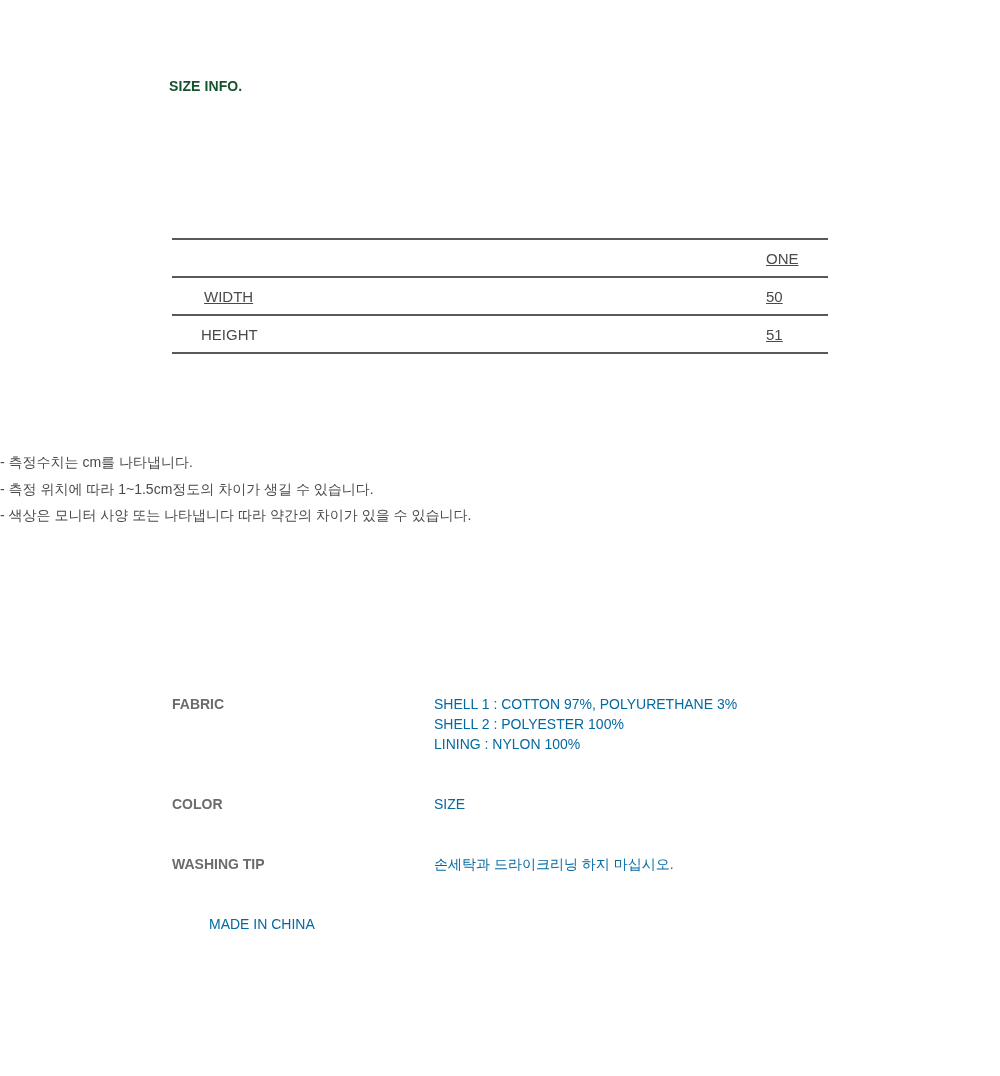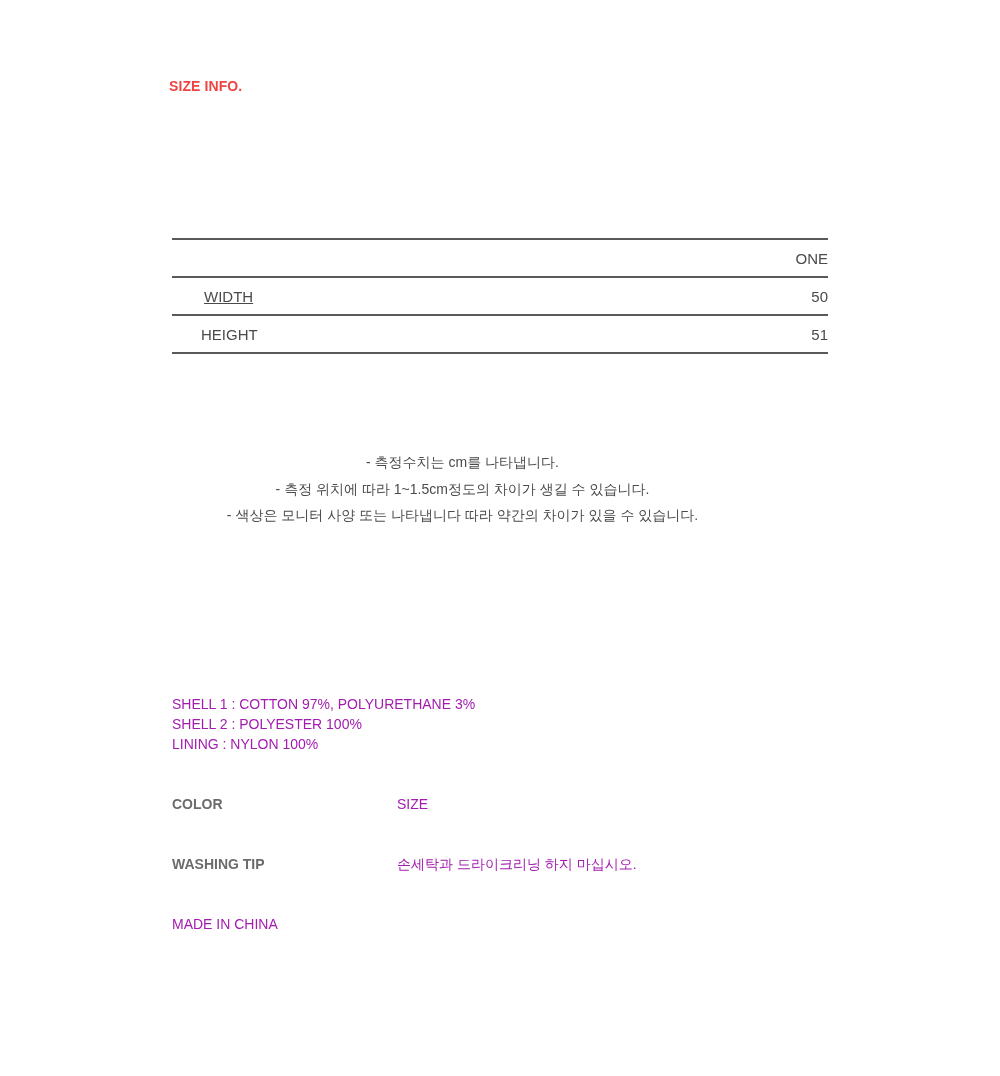"SIZE INFO." .size-title { color: #ef4444 -> #14532d }
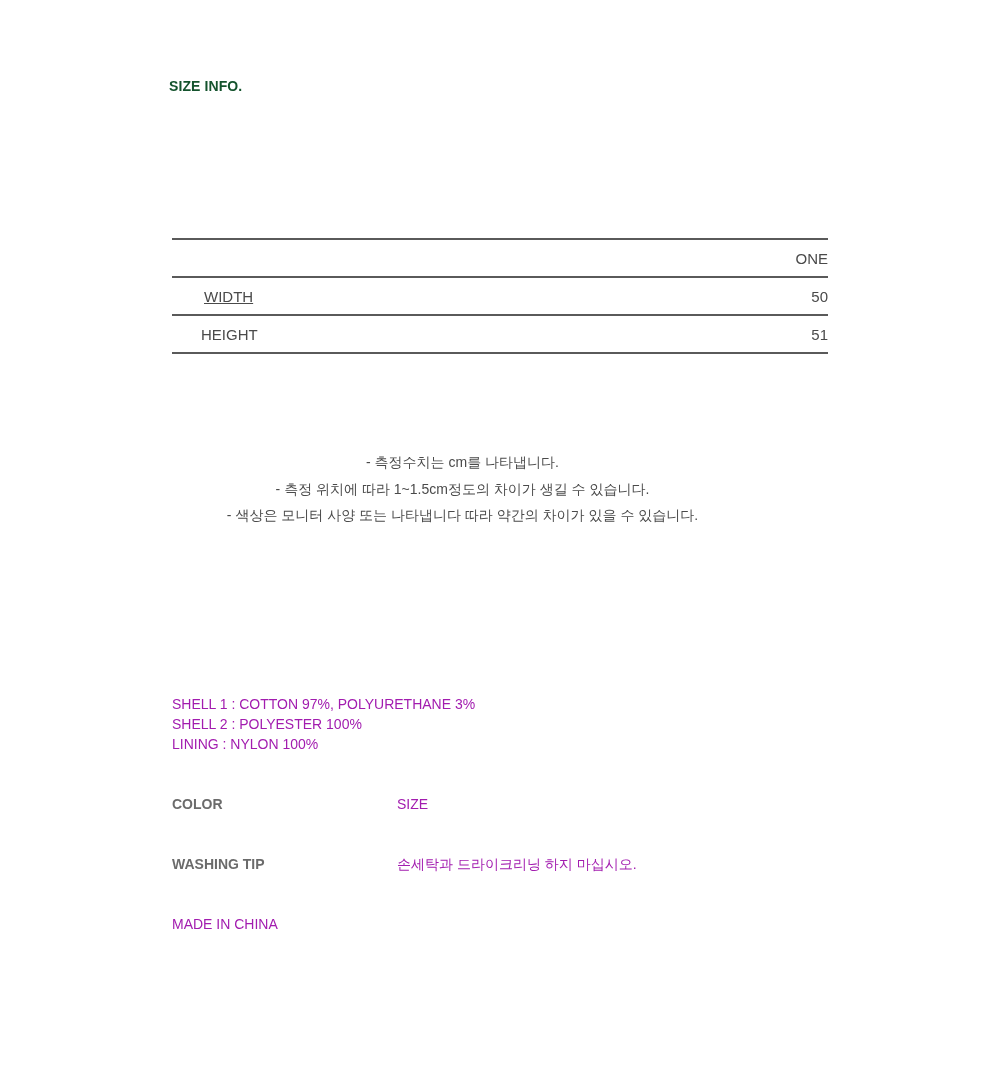"ONE" .size-table td.val { text-align: right -> left; text-decoration: none -> underline }
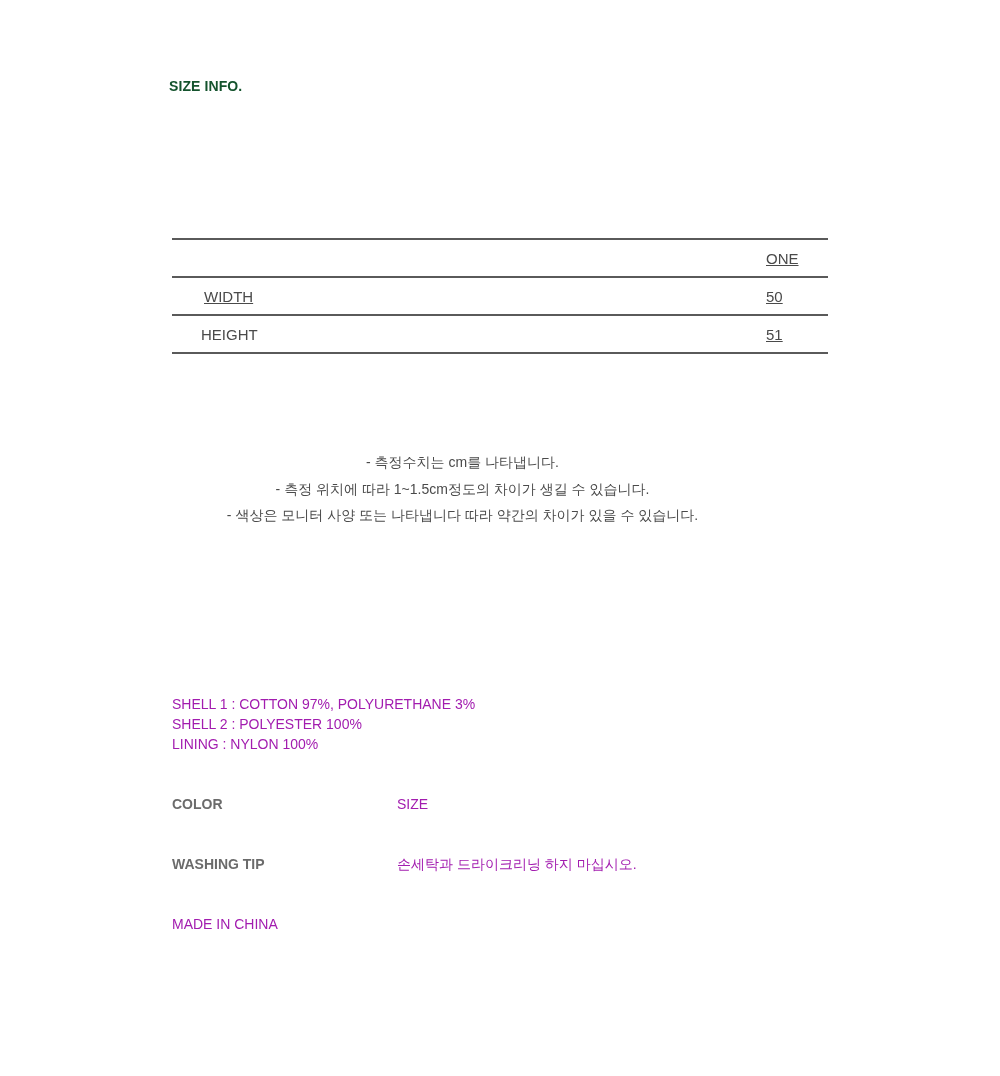"- 측정수치는 cm를 나타냅니다." .notes { text-align: center -> none }
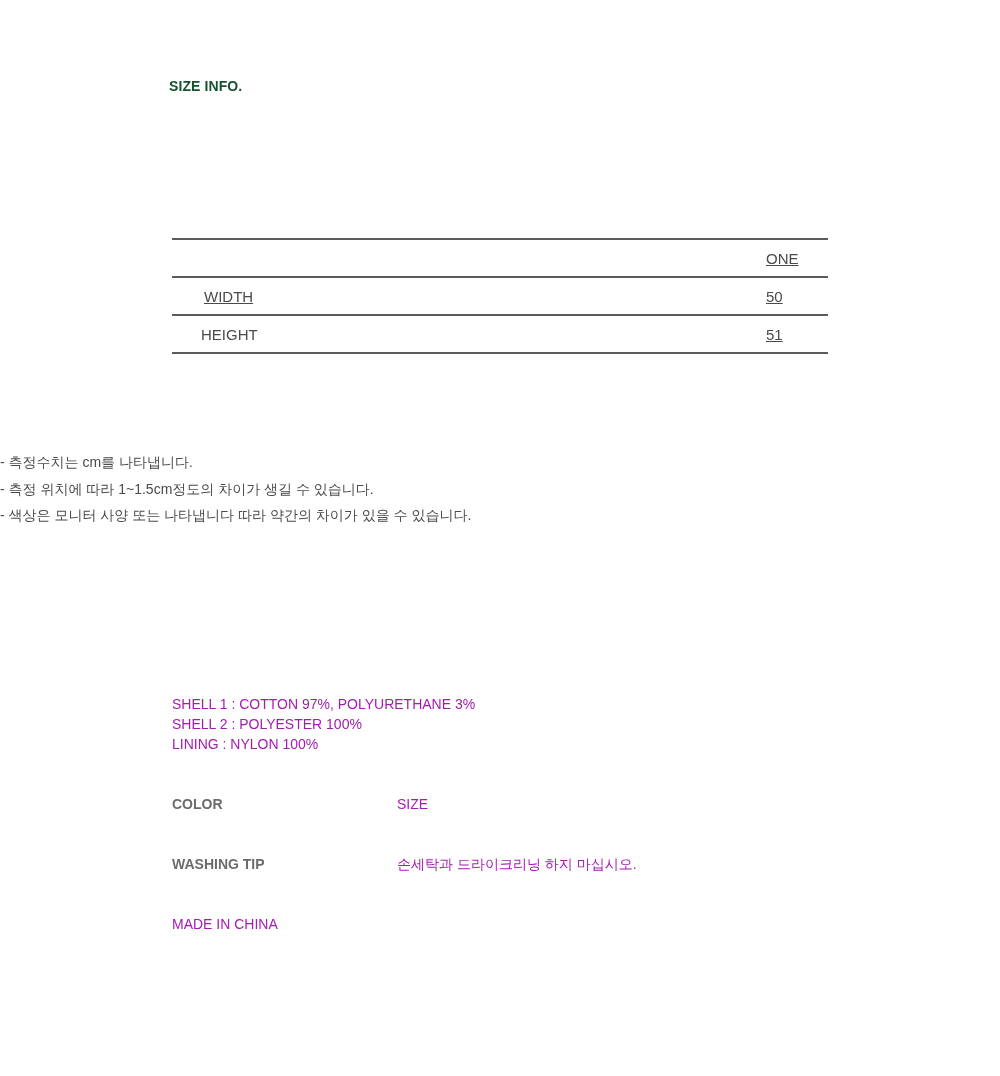"FABRIC" div.k { html: none -> <div>FABRIC</div> }
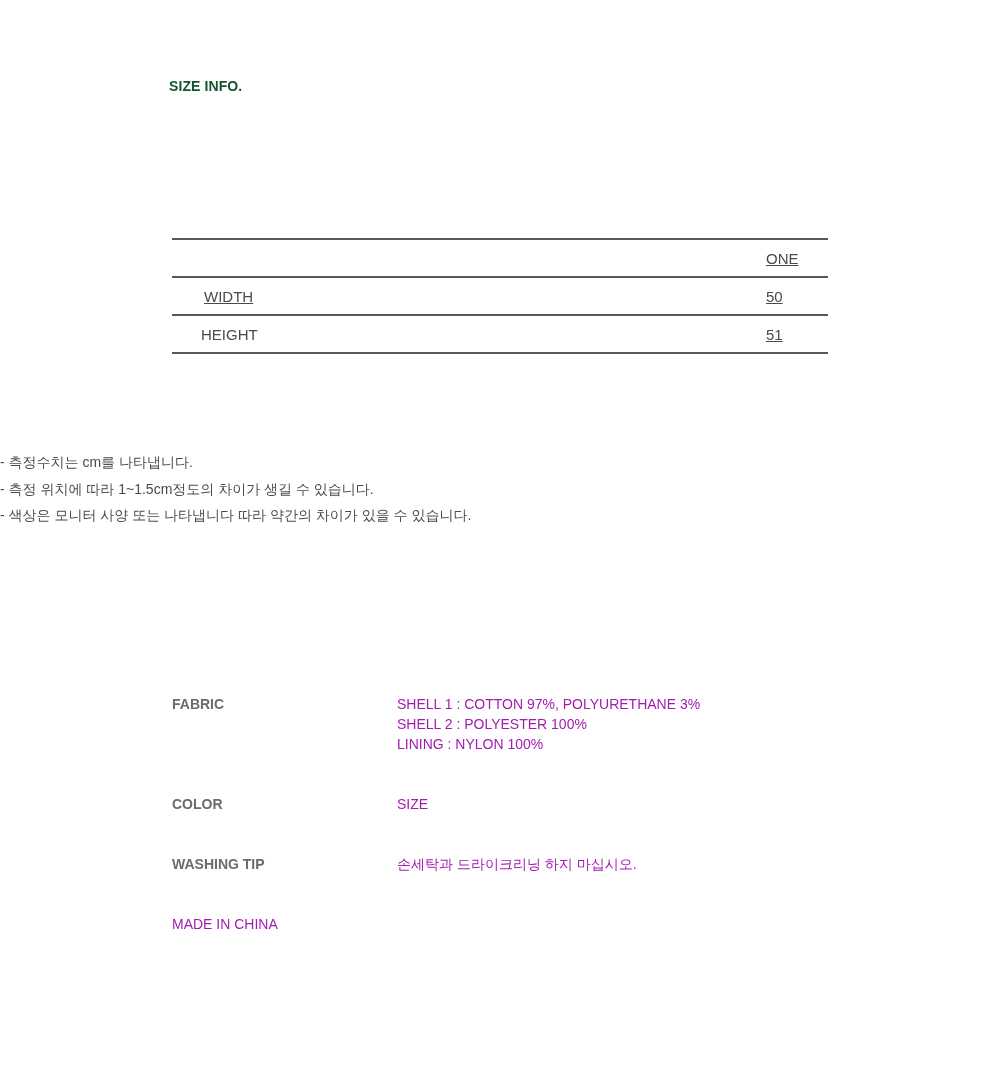"SHELL 1 : COTTON 97%," .info-row .v { color: #a21caf -> #0369a1; margin-left: none -> 37px }
